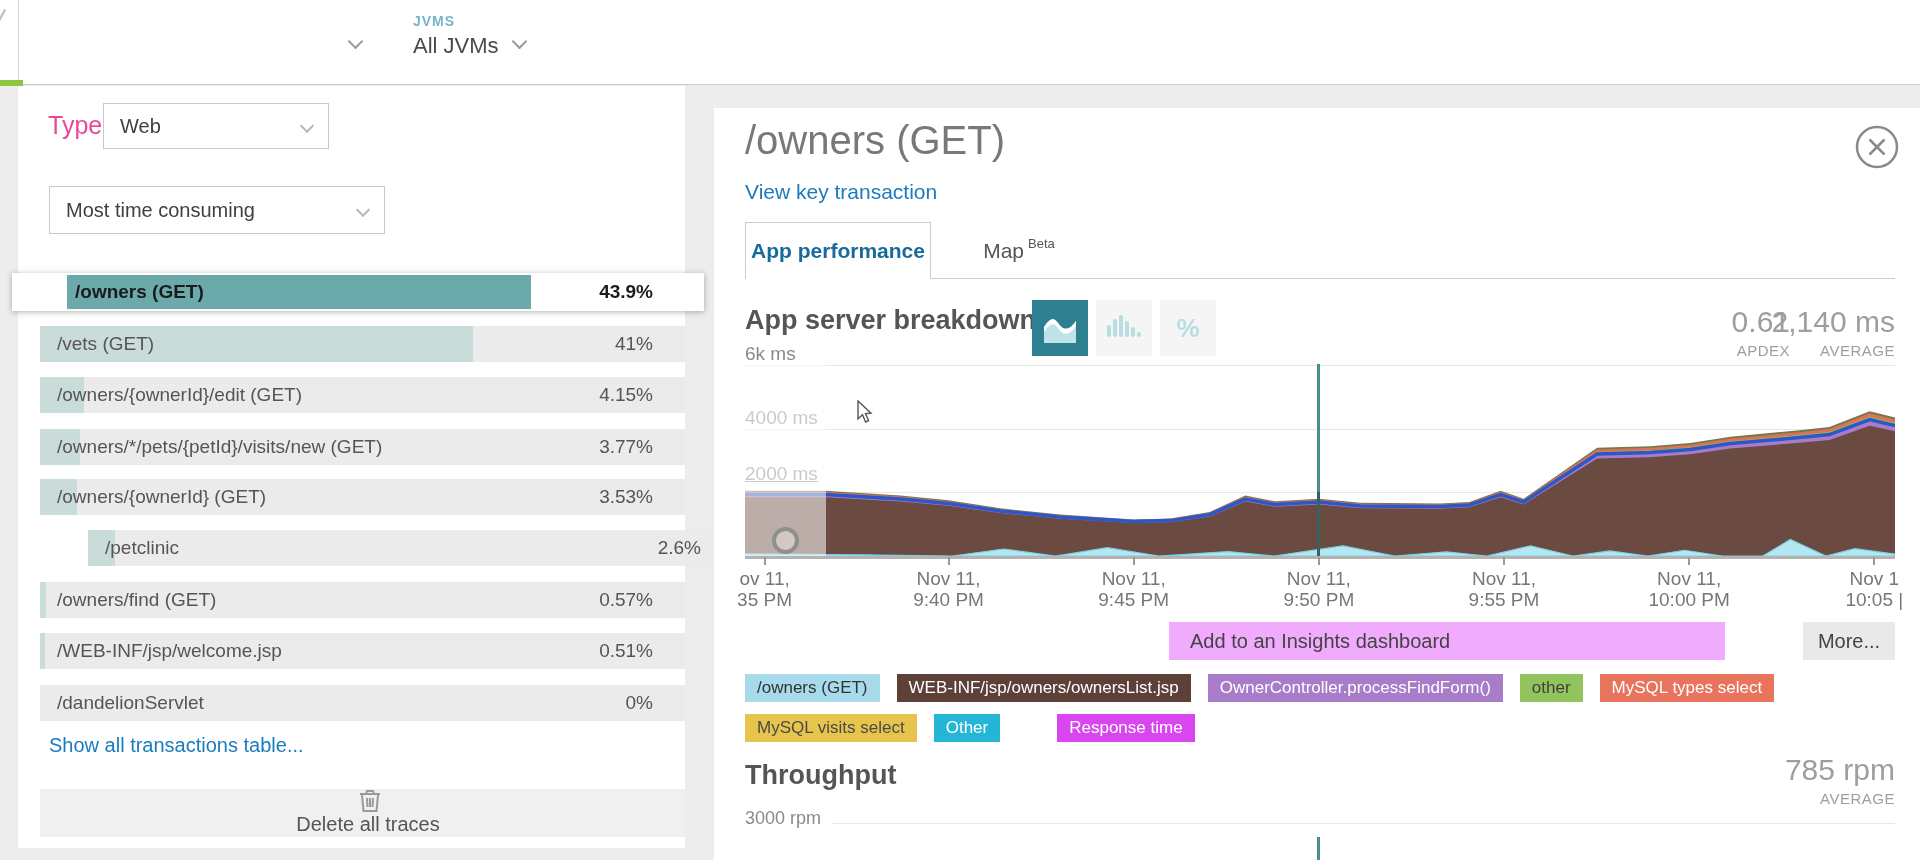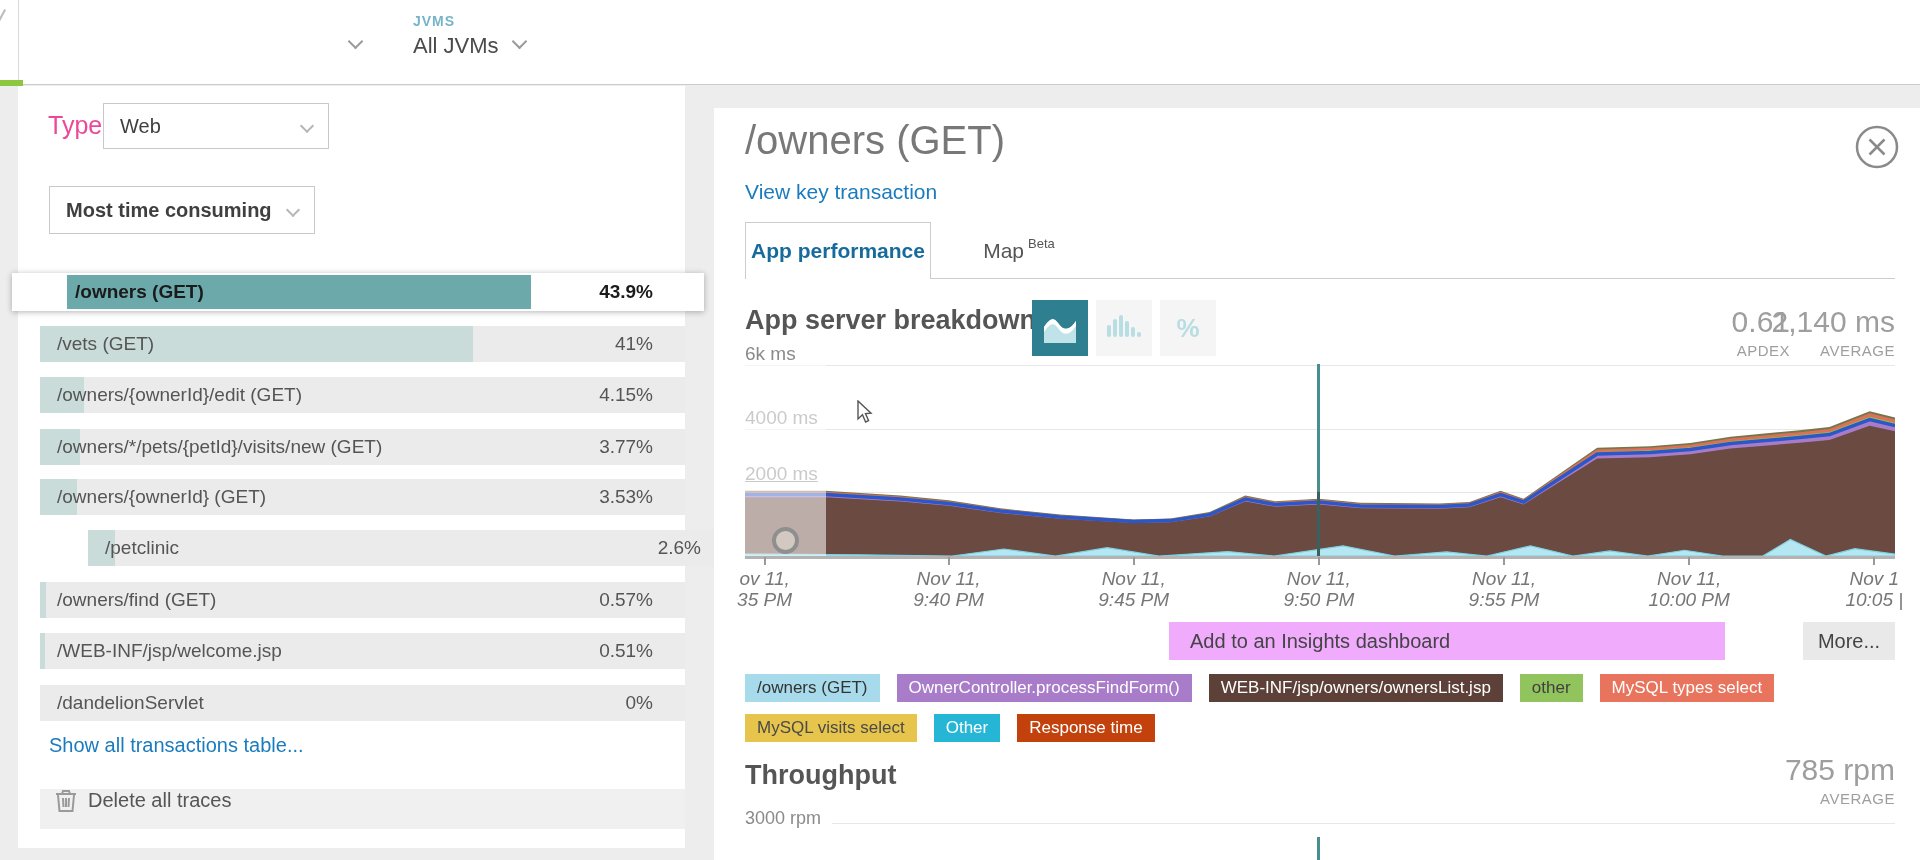"Most time consuming" #sort-select { font-weight: bold -> none; width: 266px -> 336px }
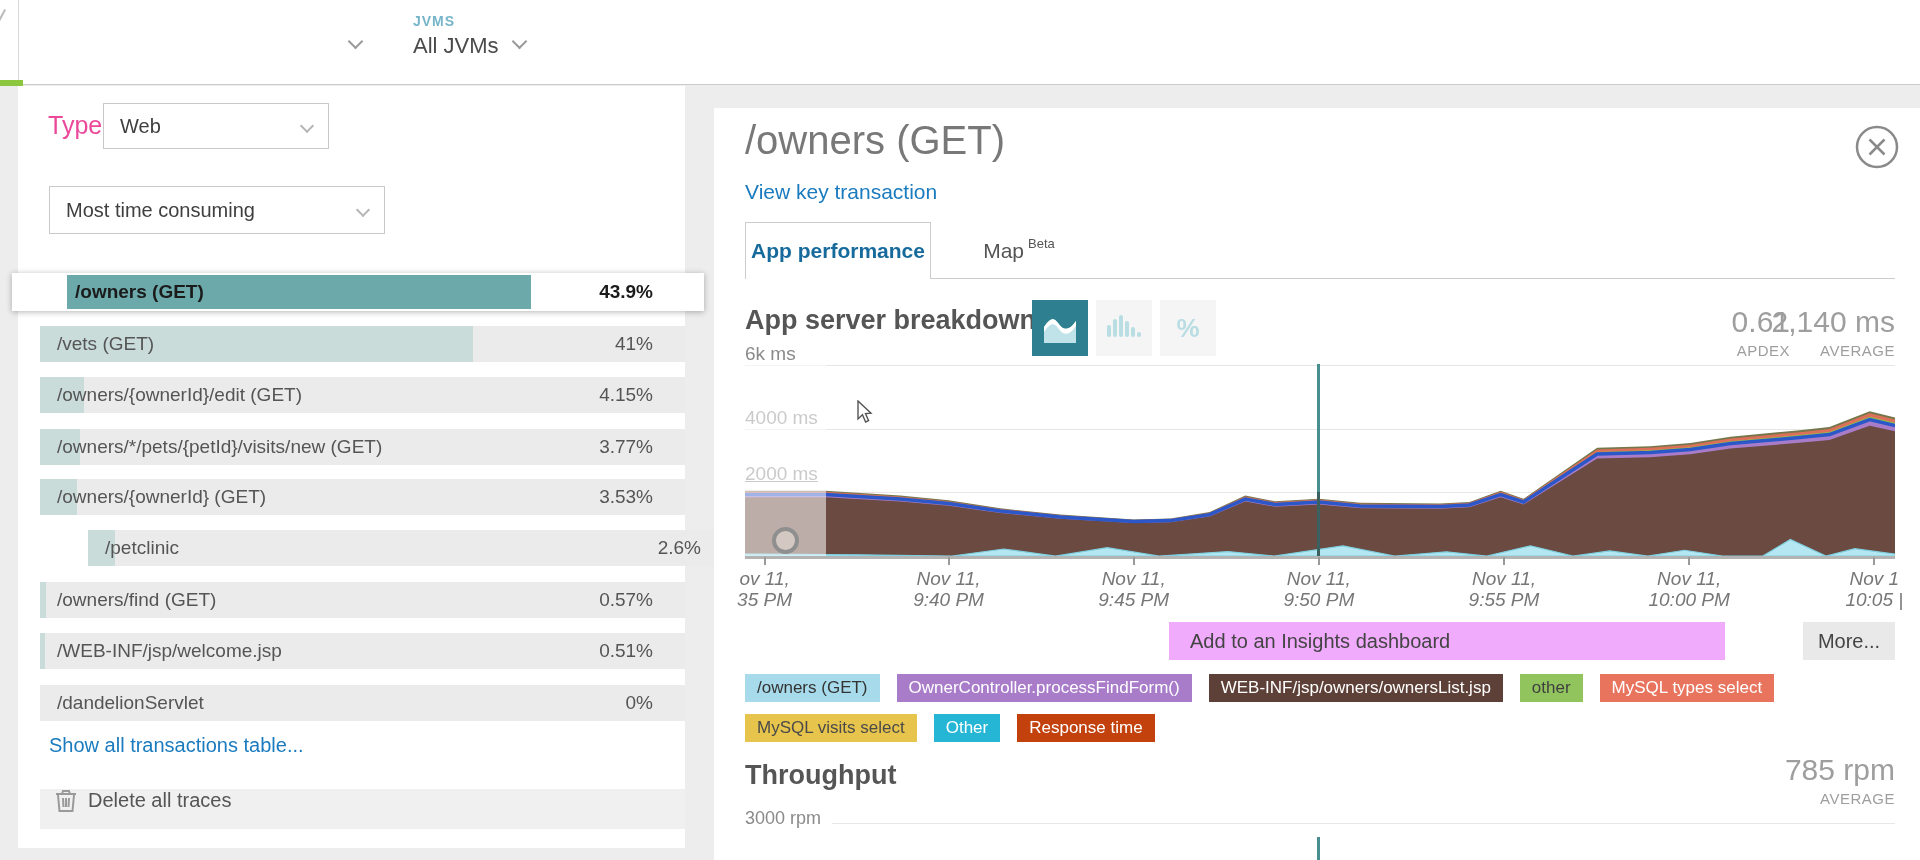"ov 11," .xlab { font-style: italic -> none }
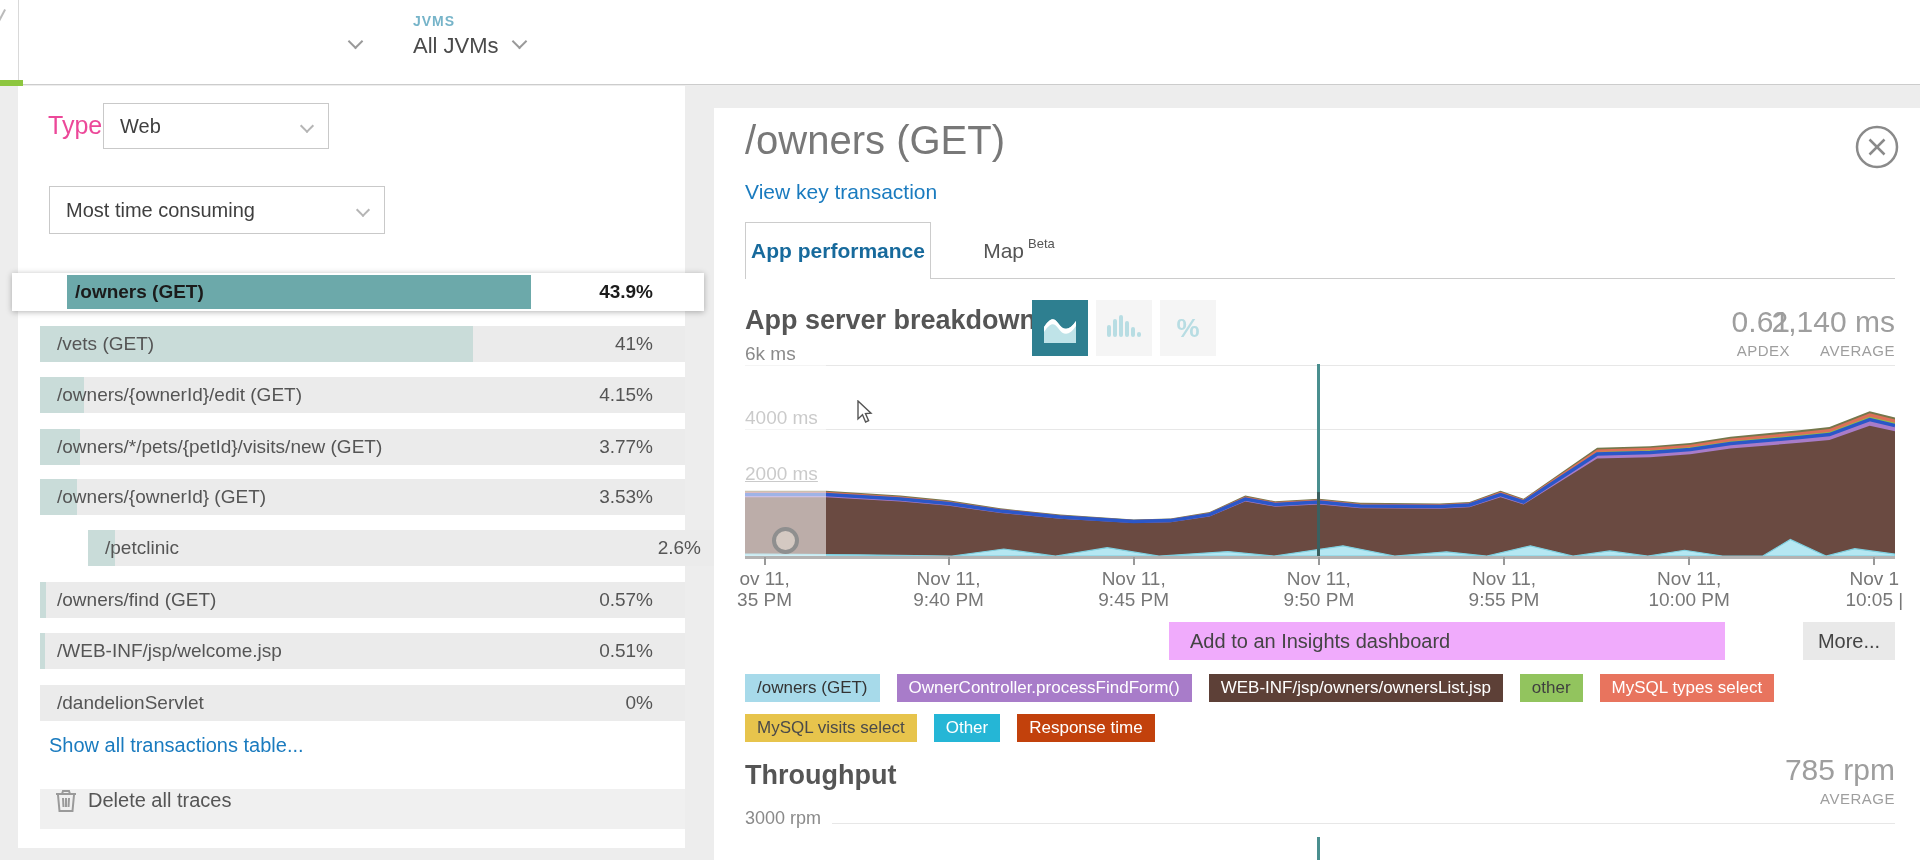"OwnerController.processFindForm()" div.chip { order: before "WEB-INF/jsp/owners/ownersList.jsp" -> after "WEB-INF/jsp/owners/ownersList.jsp" }
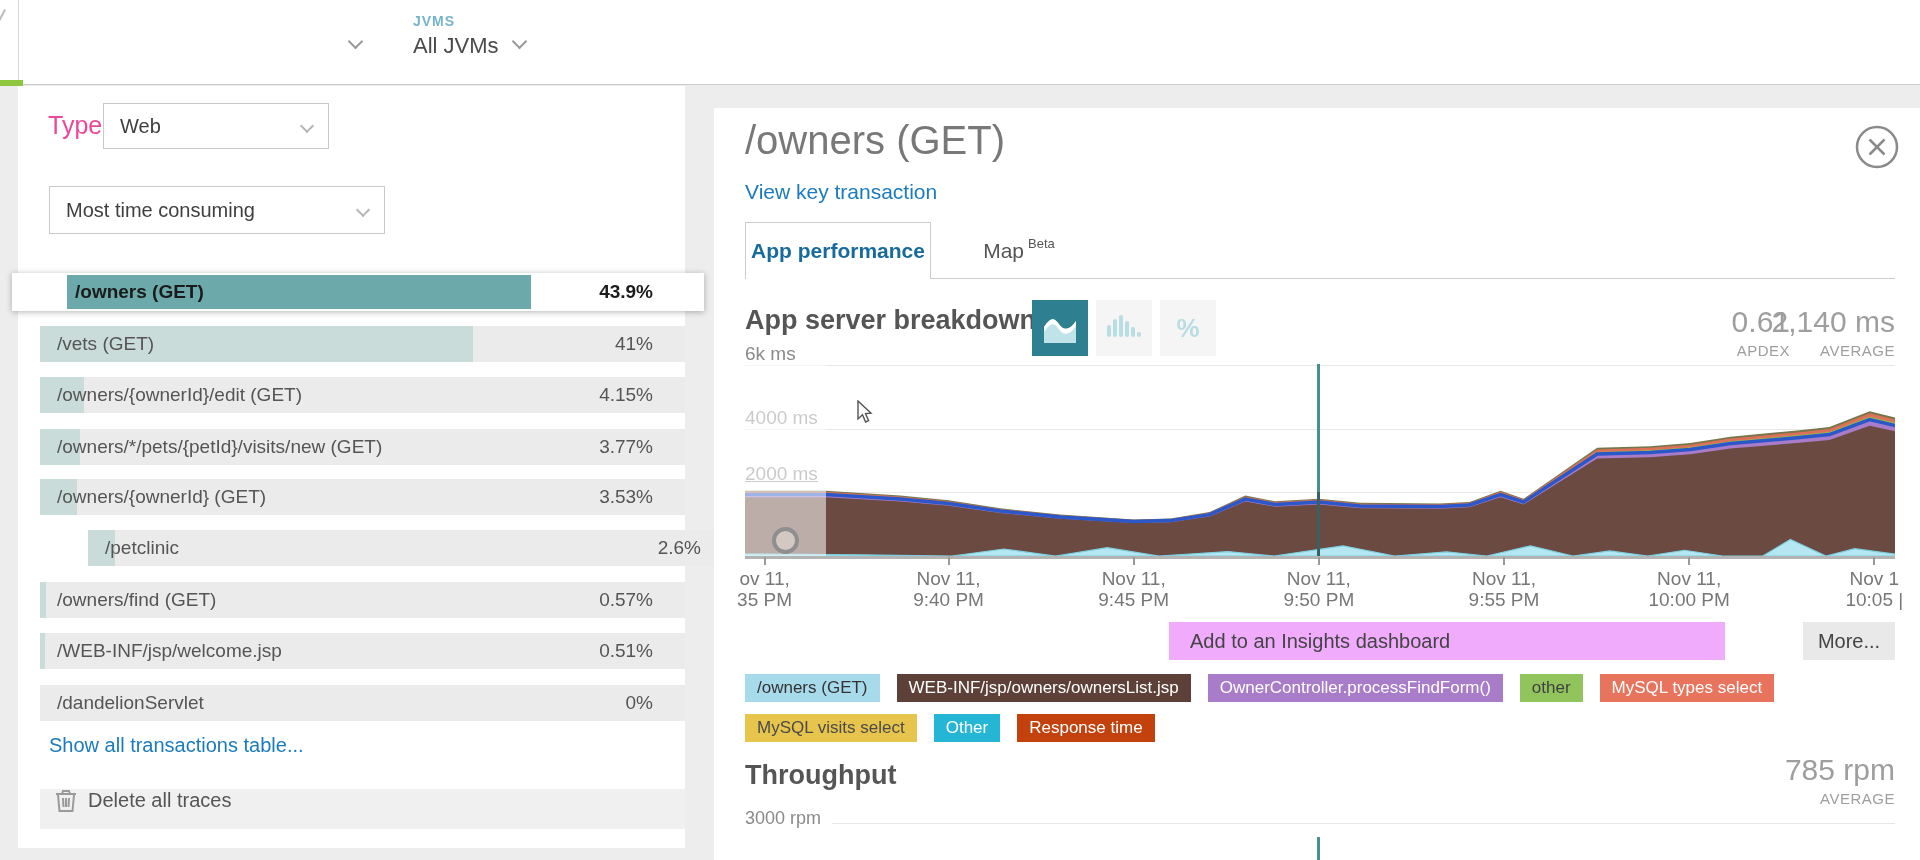"Response time" div.chip { background: #c2410c -> #d946ef; margin-left: none -> 40px }
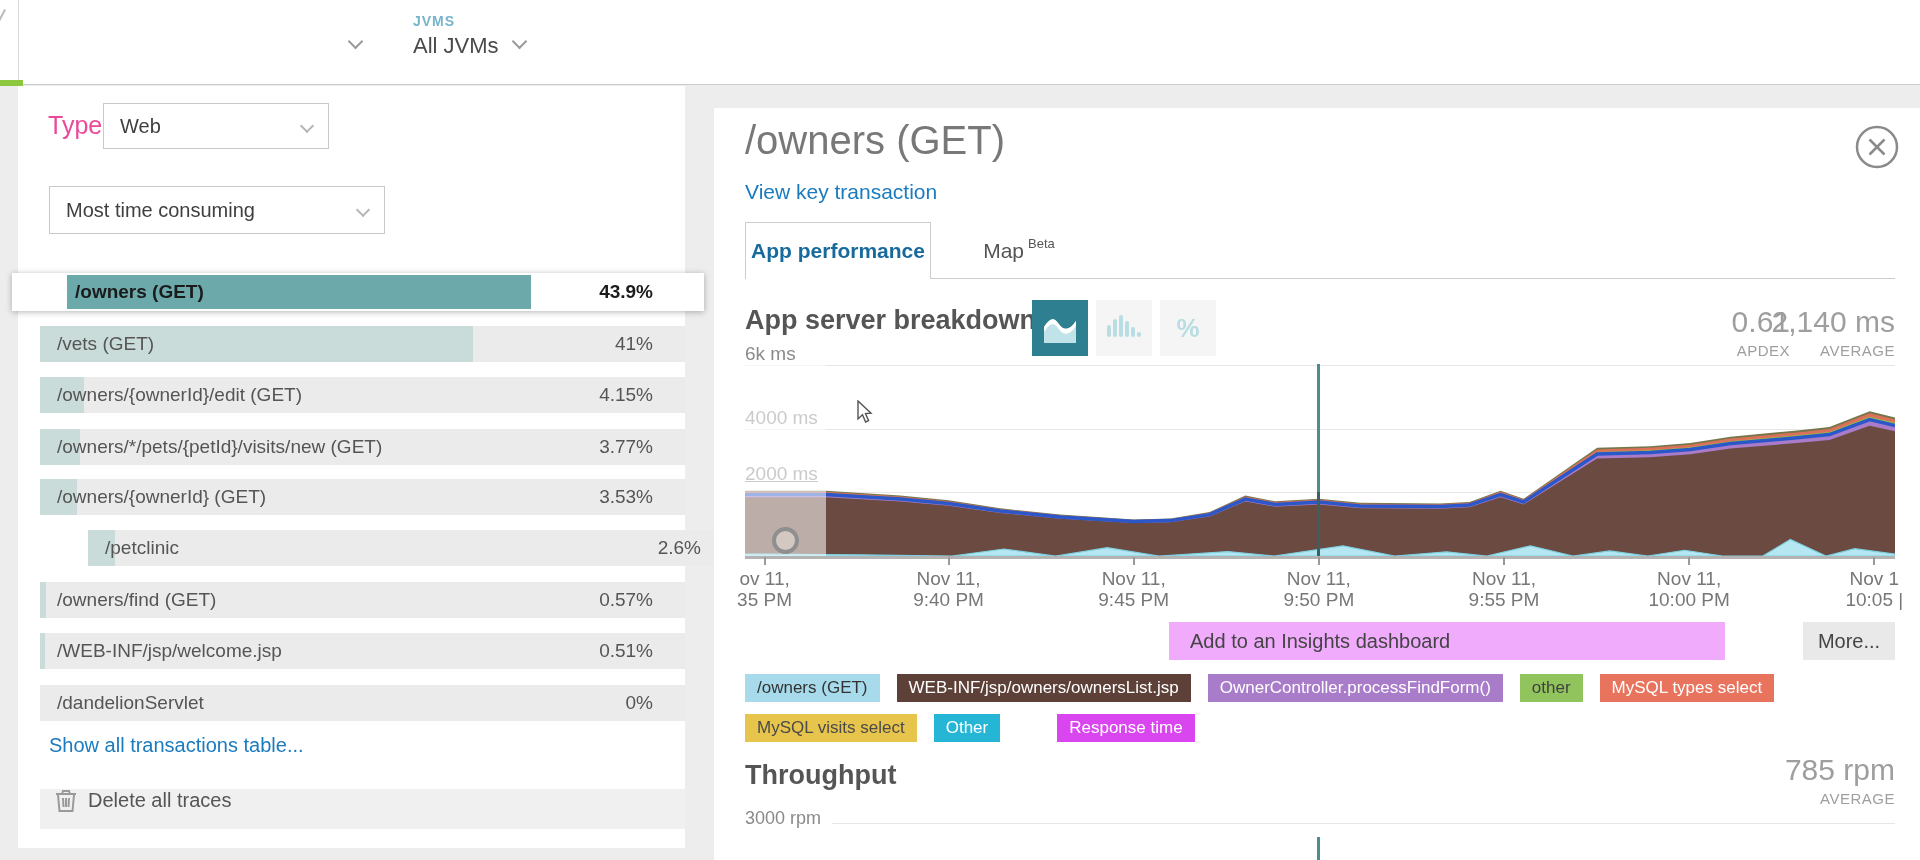"Delete all traces" .delete-row { align-items: flex-start -> center; flex-direction: none -> column; height: 40px -> 48px }
